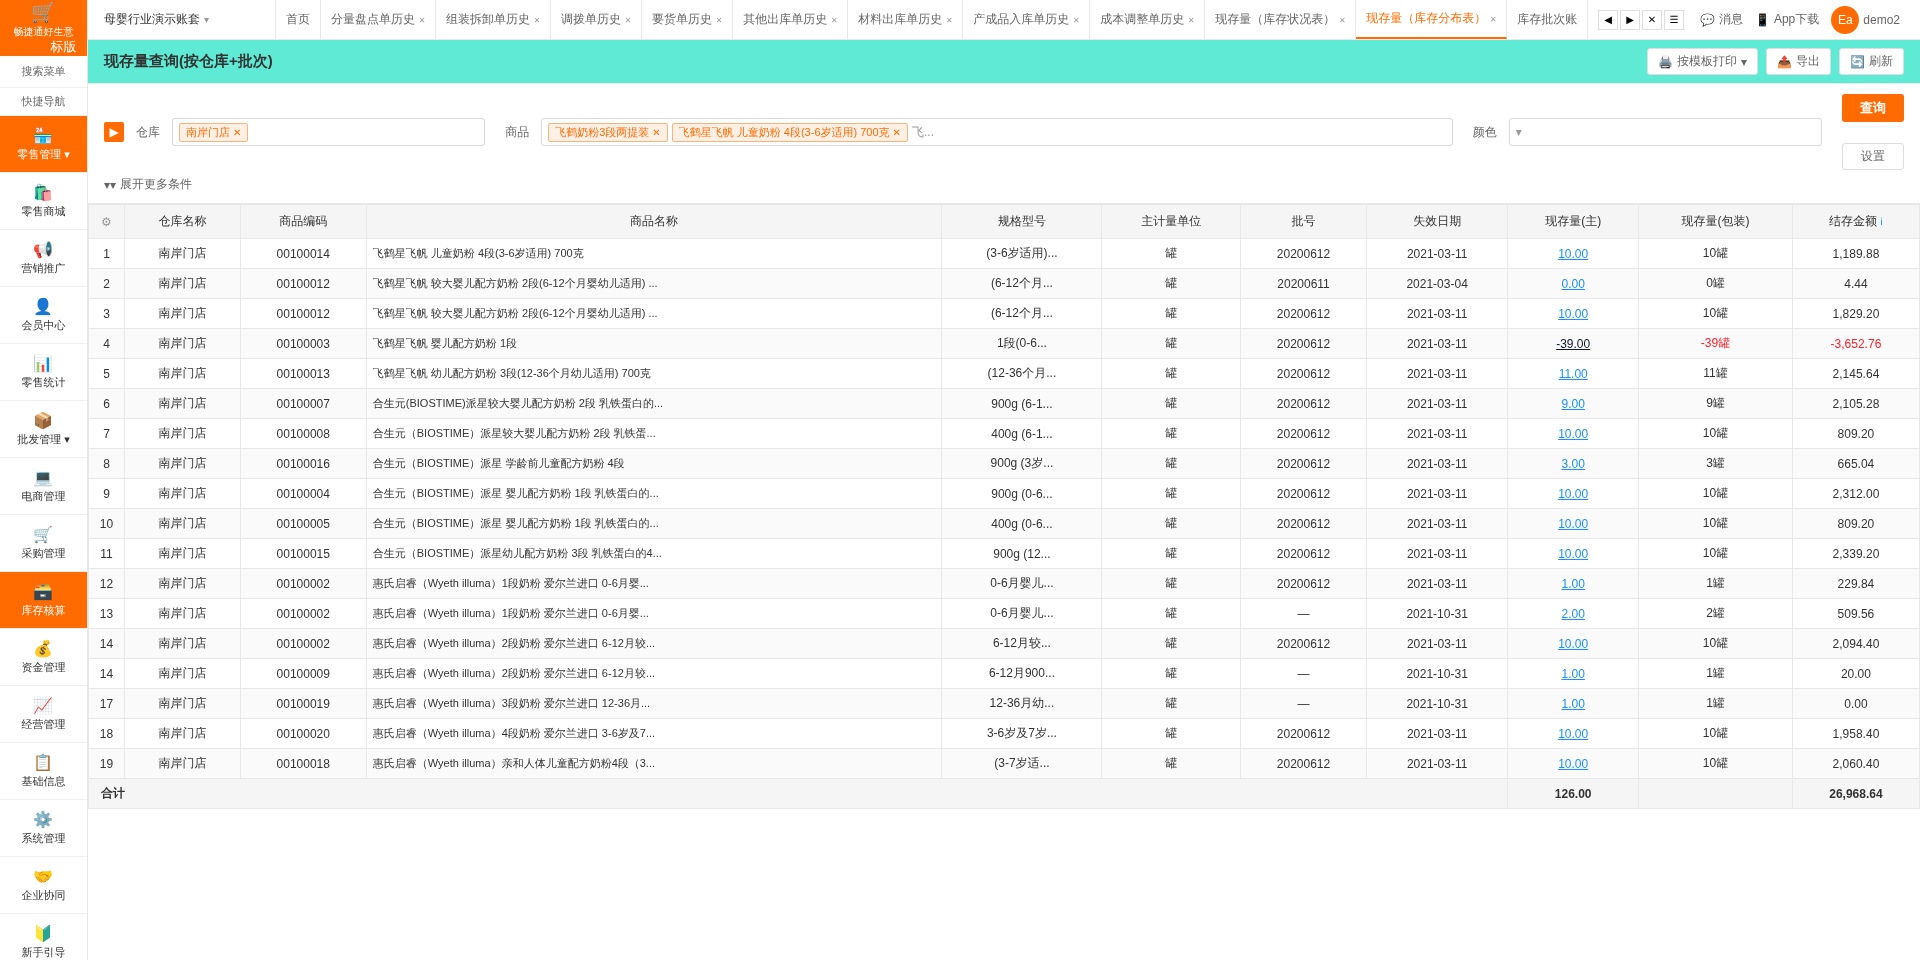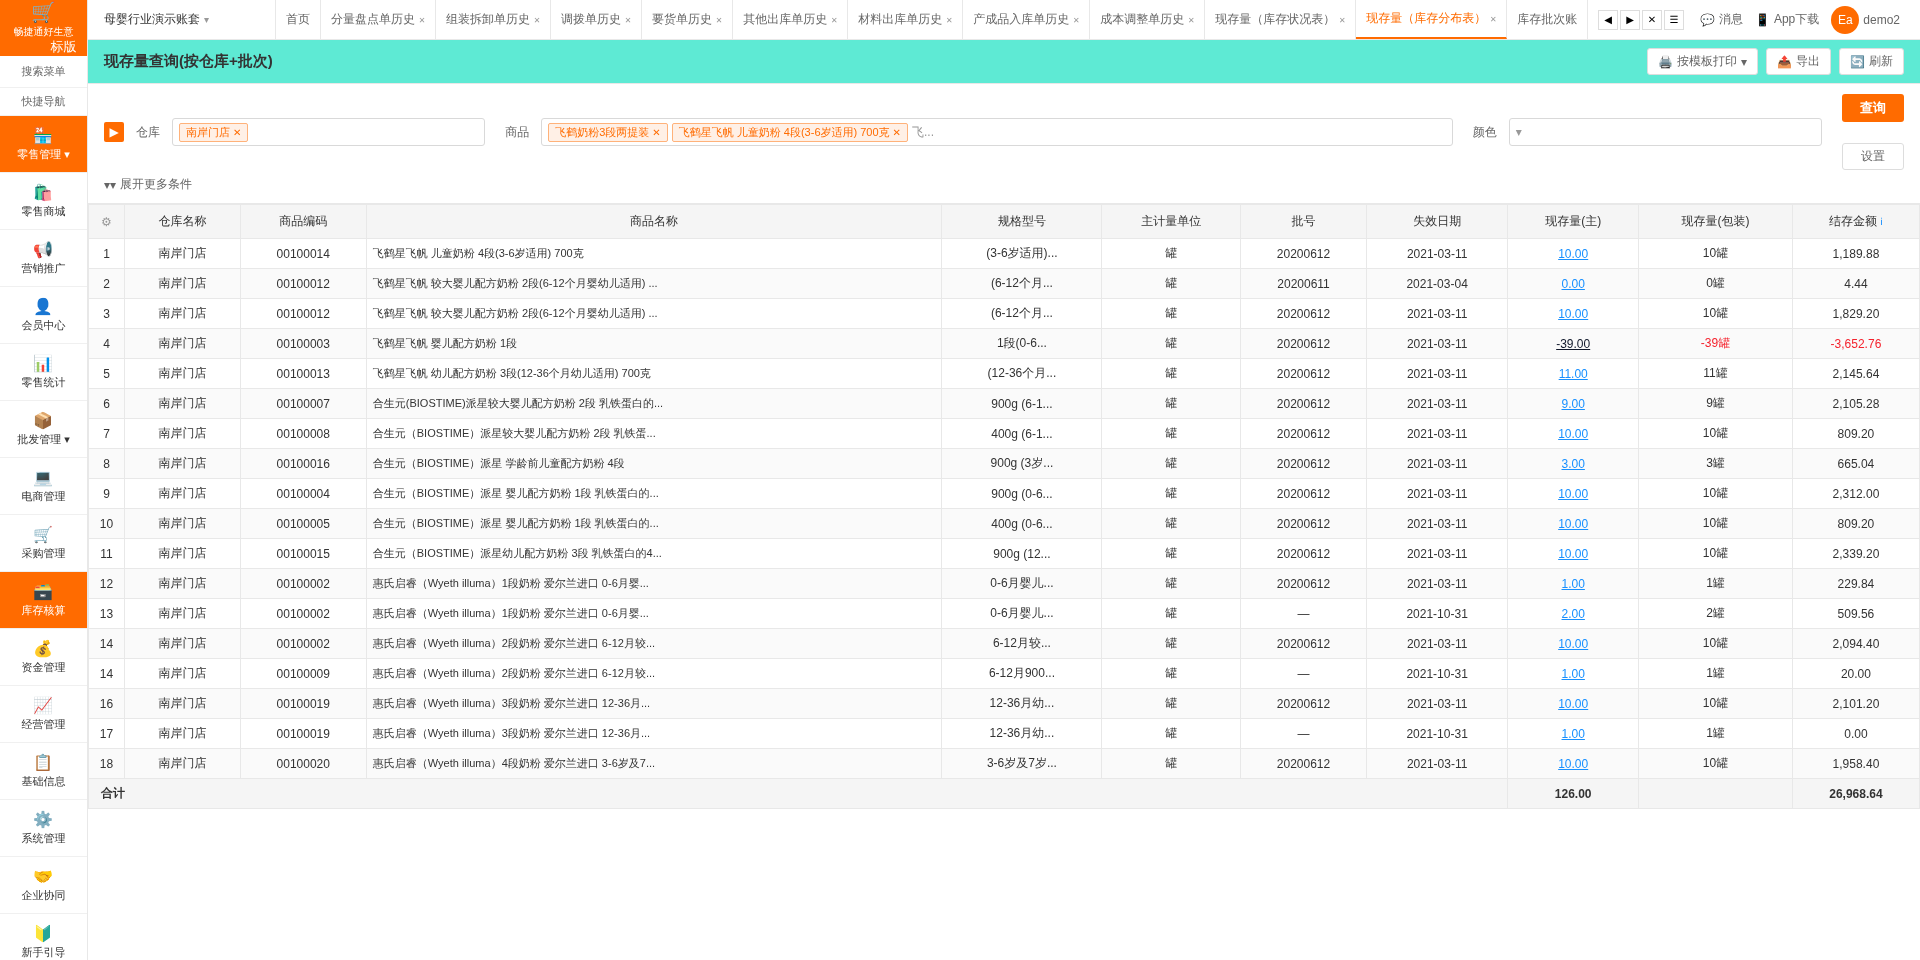"16" tr { html: <tr> <td>16</td> <td>南岸门店</td> <td>00100019</td> <td>惠氏启睿（Wyeth illuma）3段奶粉 爱尔兰进口 12-36月...</td> <td>12-36月幼...</td> <td>罐</td> <td>20200612</td> <td>2021-03-11</td> <td><span>10.00</span></td> <td>10罐</td> <td>2,101.20</td> </tr> -> none }
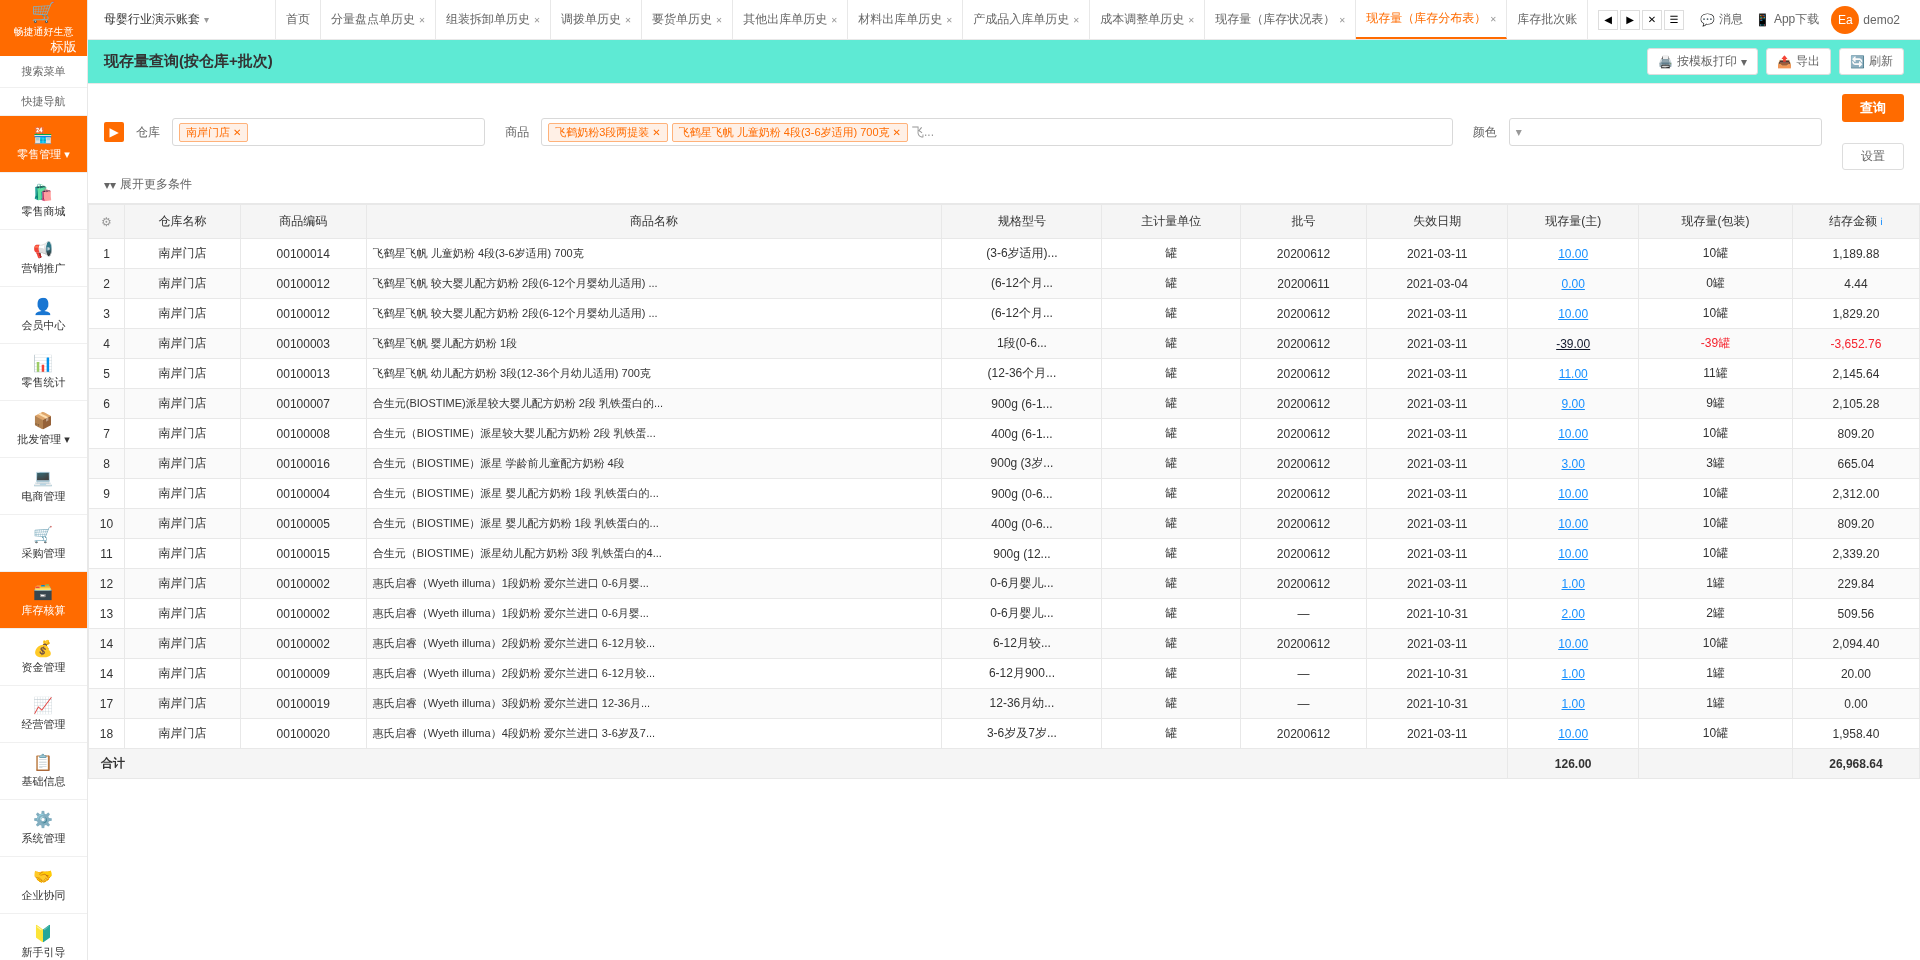"19" tr { html: none -> <tr> <td>19</td> <td>南岸门店</td> <td>00100018</td> <td>惠氏启睿（Wyeth illuma）亲和人体儿童配方奶粉4段（3...</td> <td>(3-7岁适...</td> <td>罐</td> <td>20200612</td> <td>2021-03-11</td> <td><span>10.00</span></td> <td>10罐</td> <td>2,060.40</td> </tr> }
